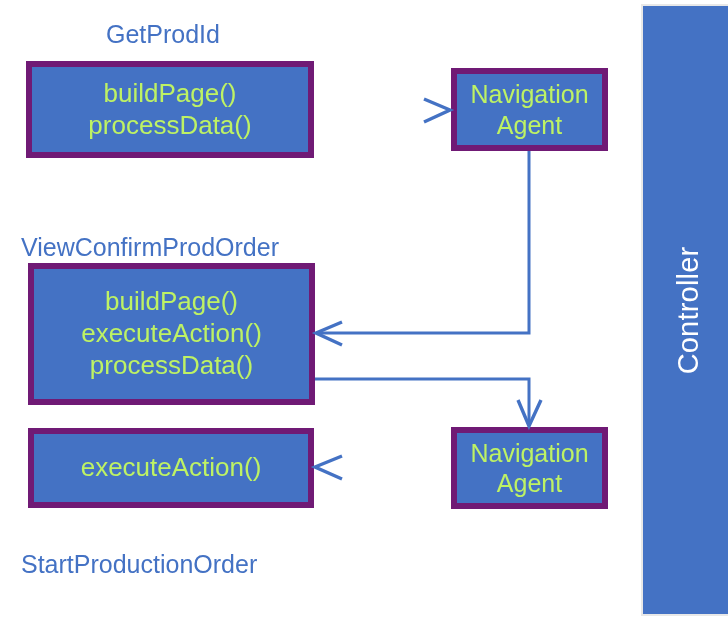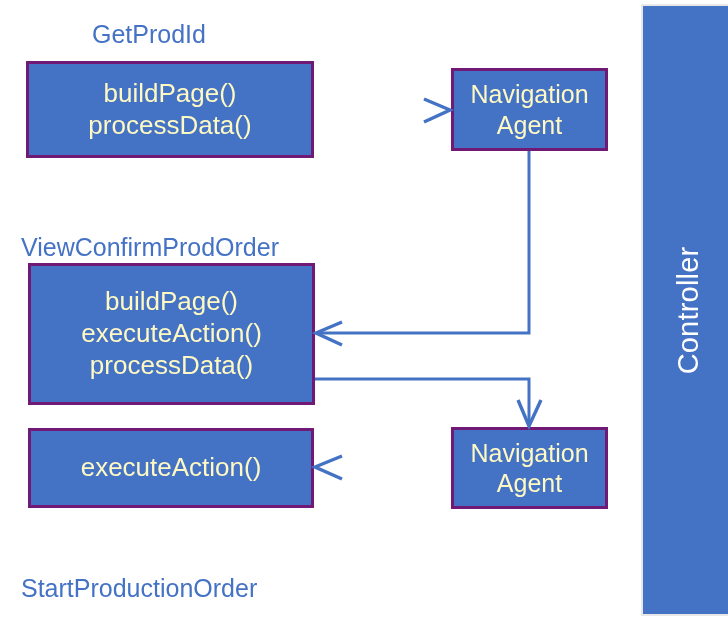"GetProdId" #label-getprodid { left: 92px -> 106px }
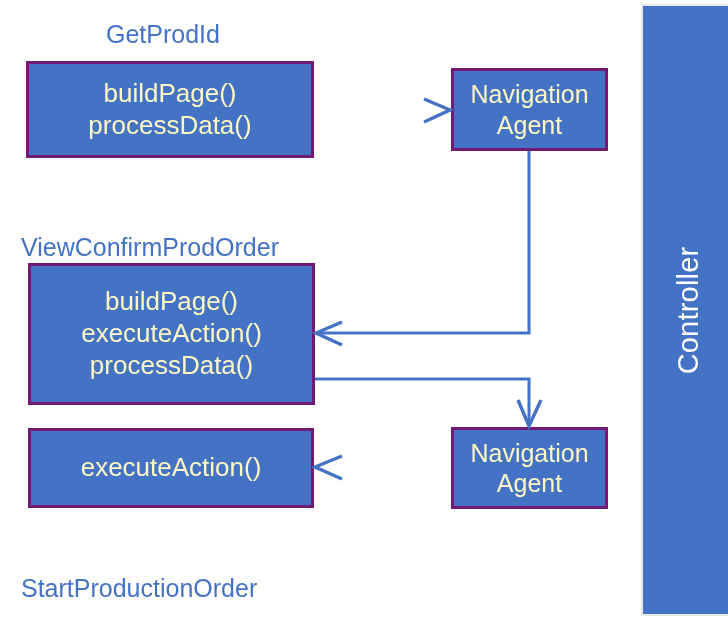"buildPage()" .node-box { border: 3px solid #701a75 -> 6px solid #701a75; color: #fef9c3 -> #bef264 }
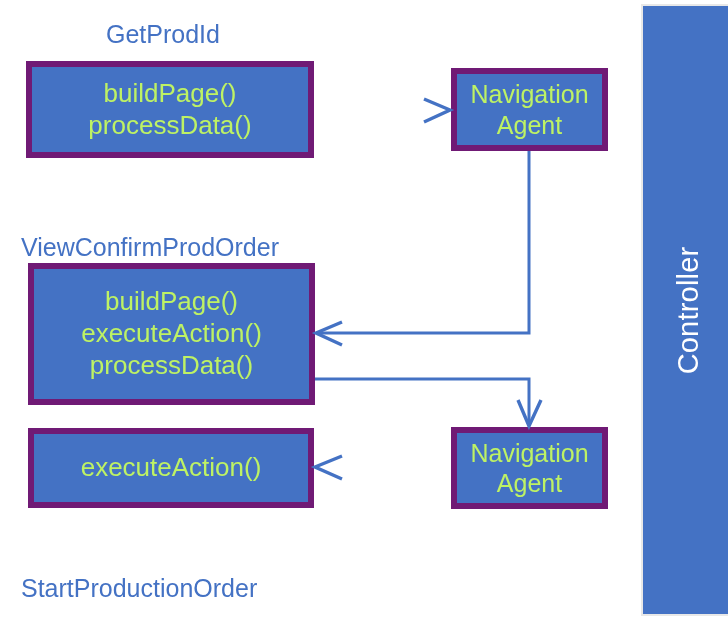"StartProductionOrder" #label-startprod { top: 576px -> 552px }
